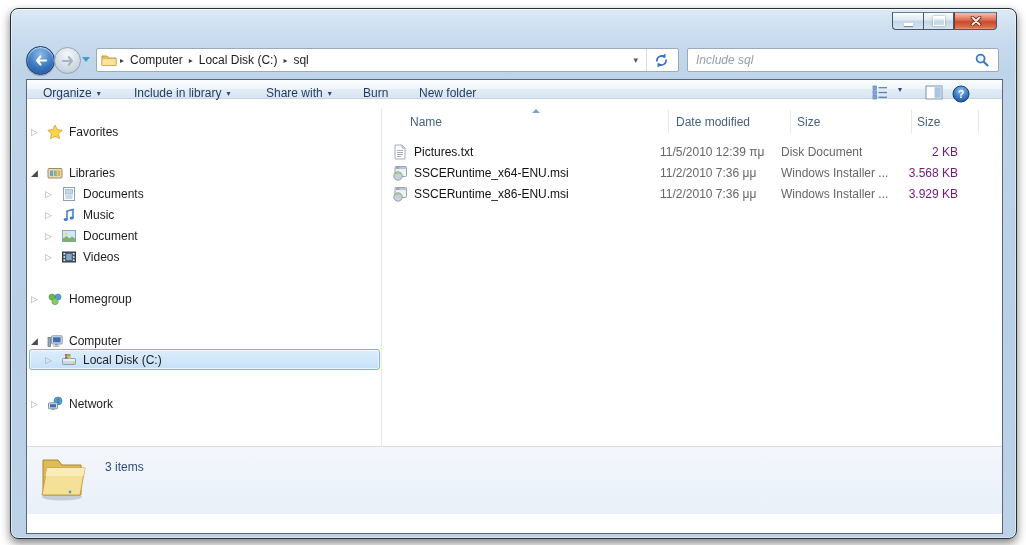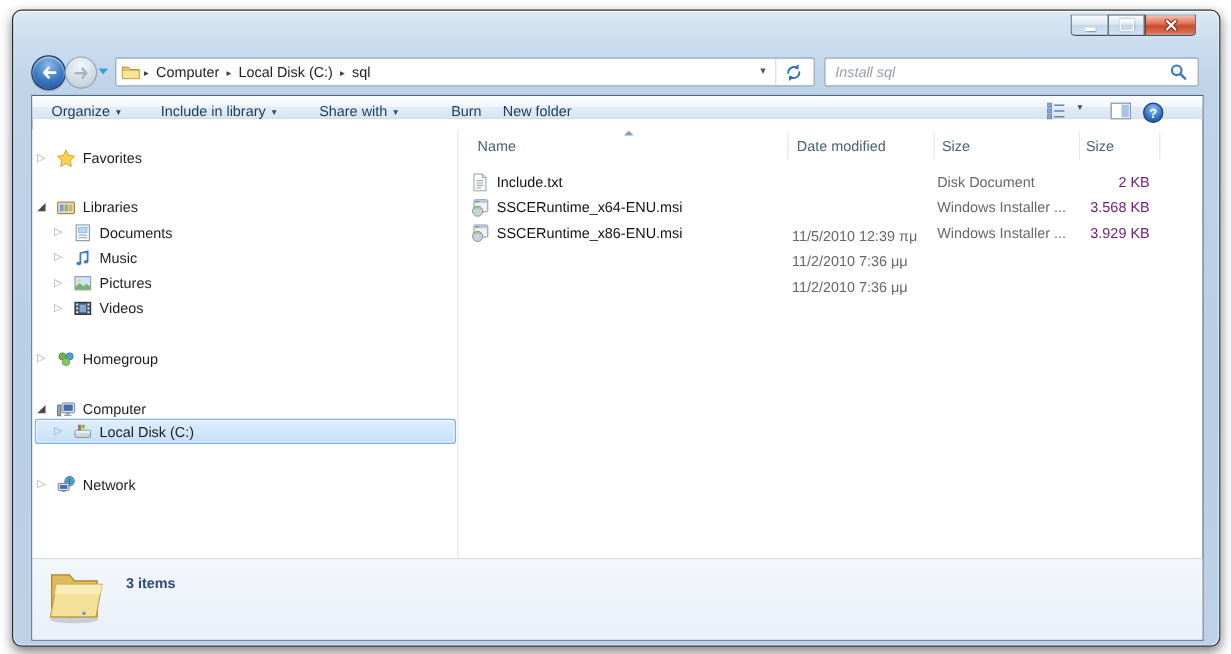"Install sql" span.search-ph { text: Install -> Include }
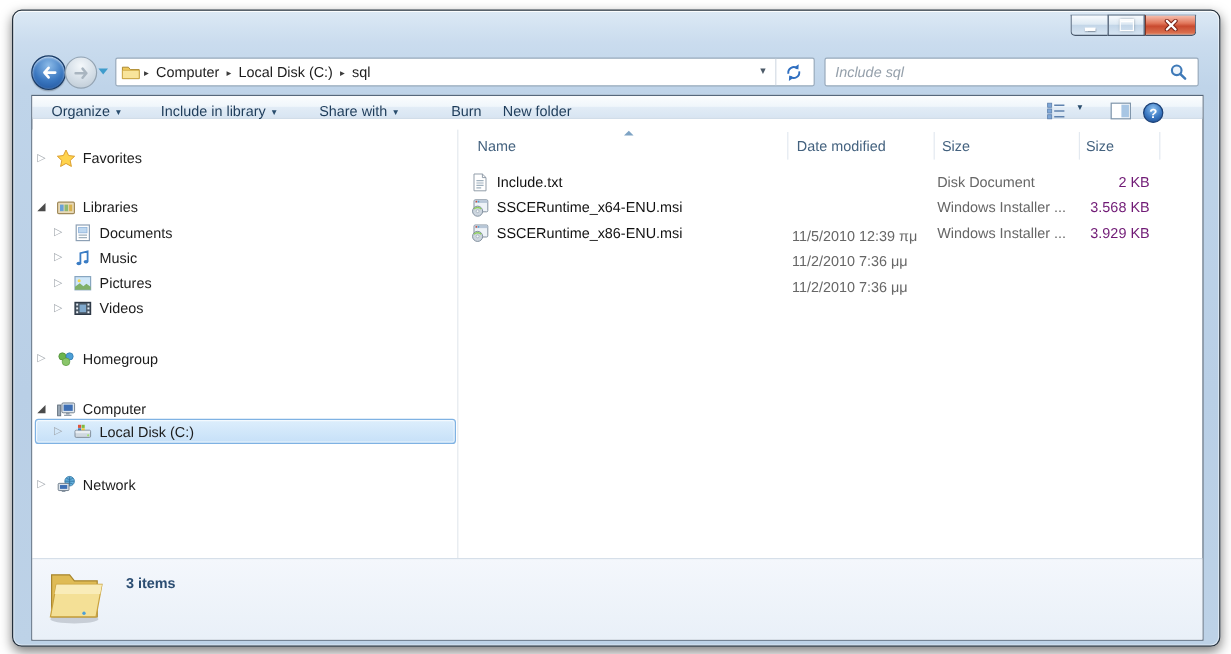"Burn" div.tb-item { left: 349px -> 336px }
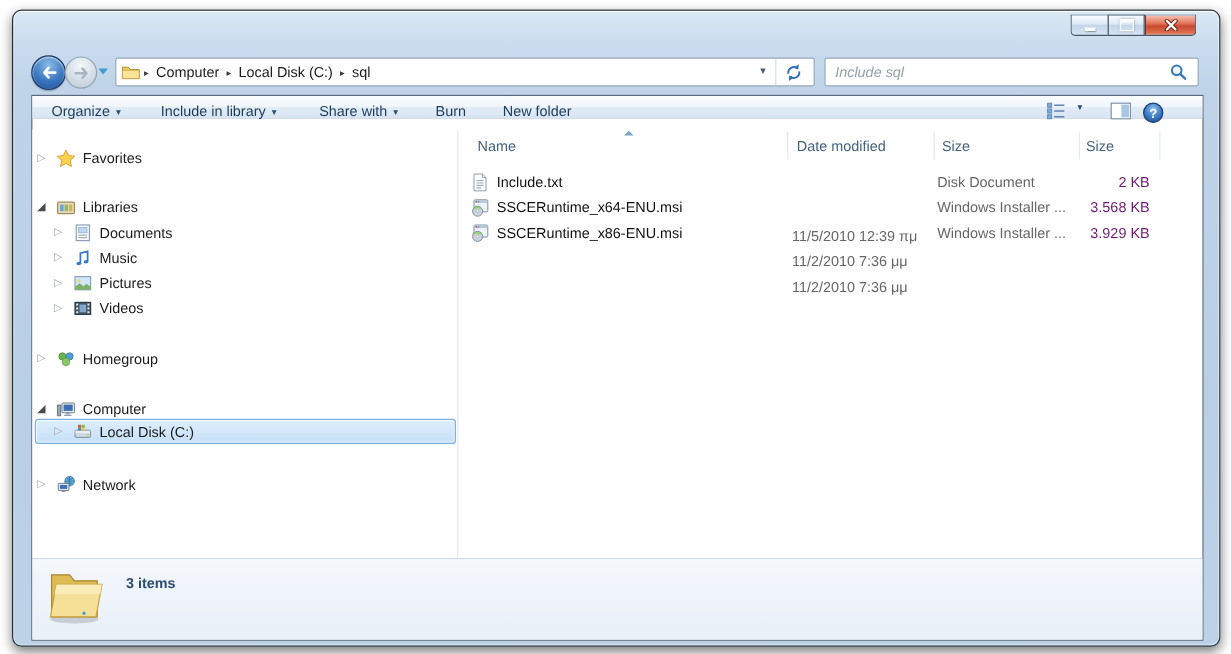"Name" .colhdr { left: 4px -> 16px }
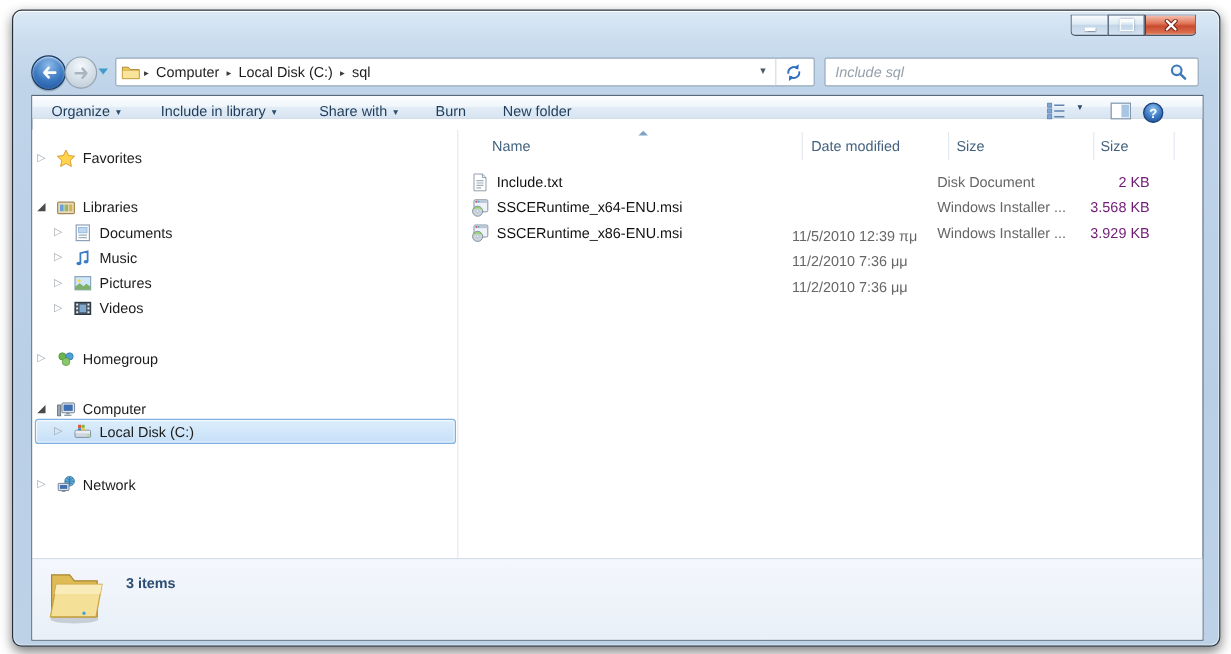"Include.txt" span.fname { text: Include.txt -> Pictures.txt }
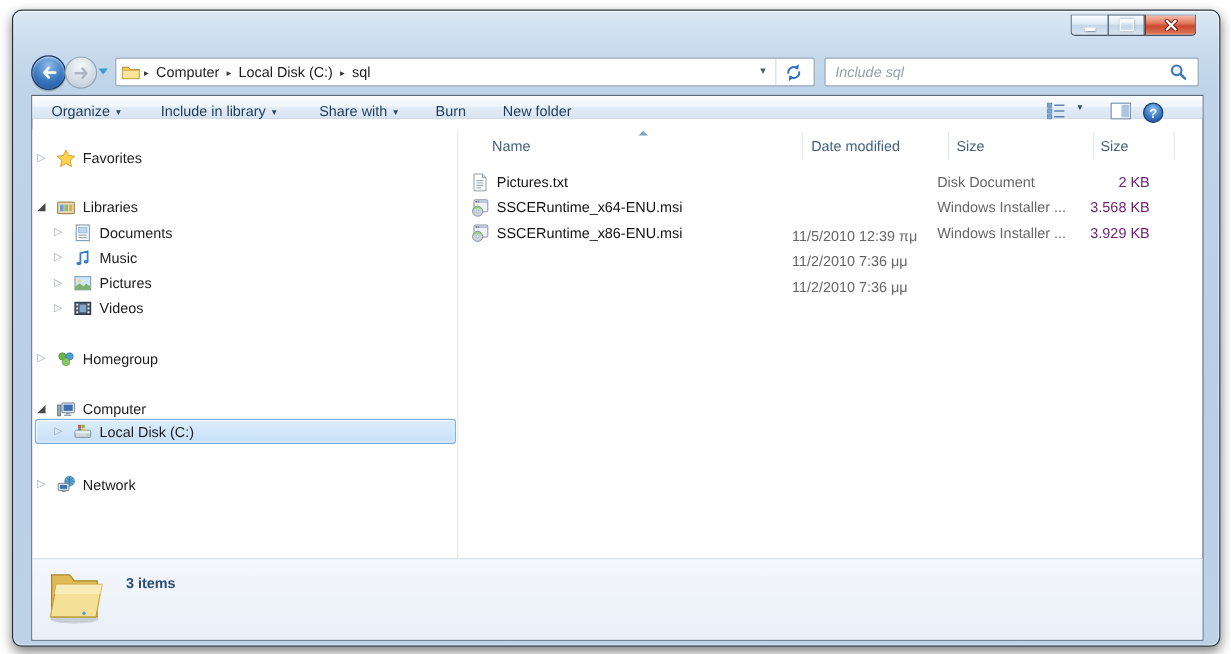"11/5/2010 12:39 πμ" .fdate { margin-top: 45px -> none }
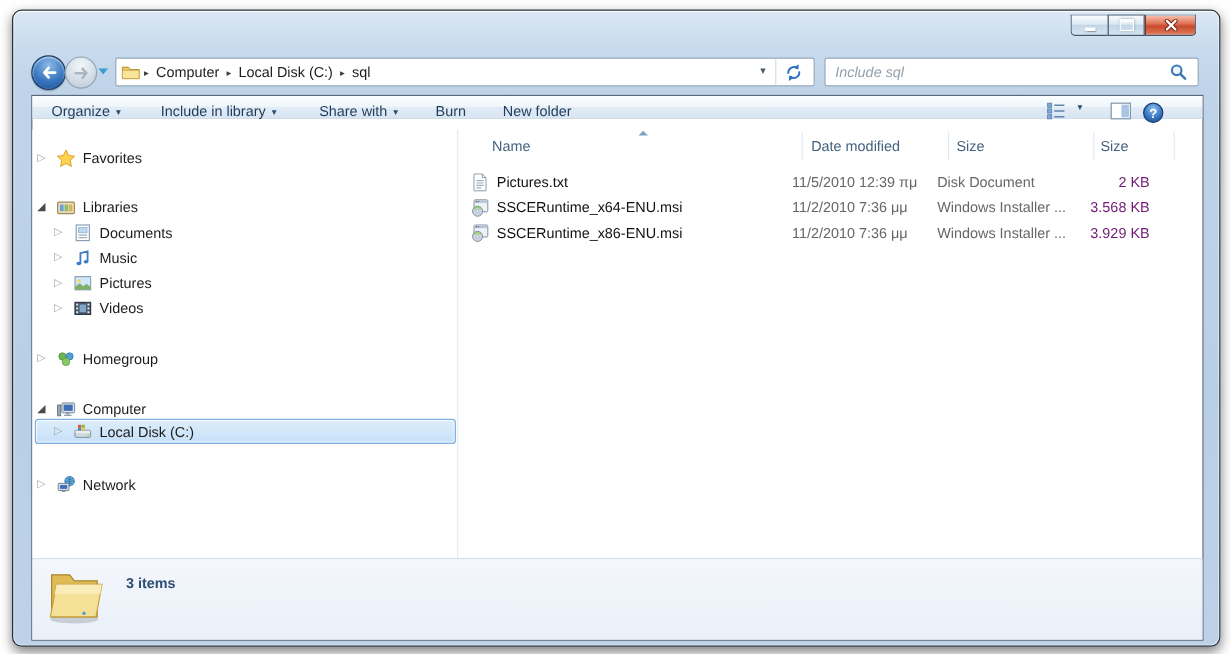"Pictures" span.tl { text: Pictures -> Document }
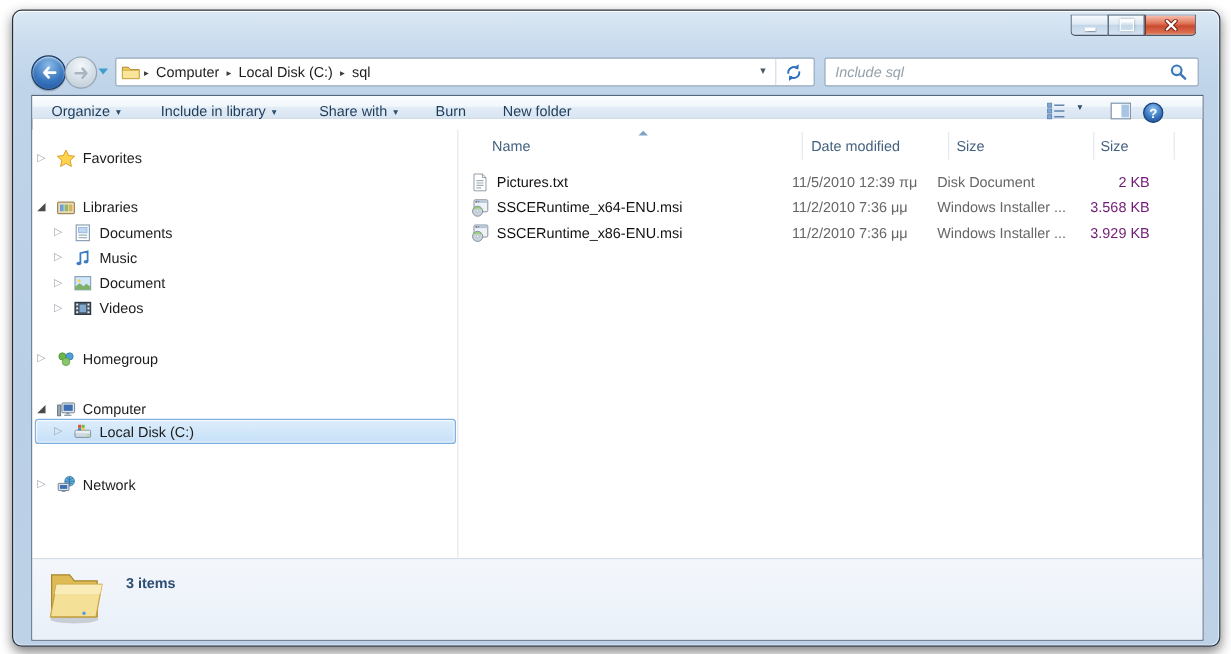"3 items" .status { font-weight: bold -> none; top: 385px -> 366px }
